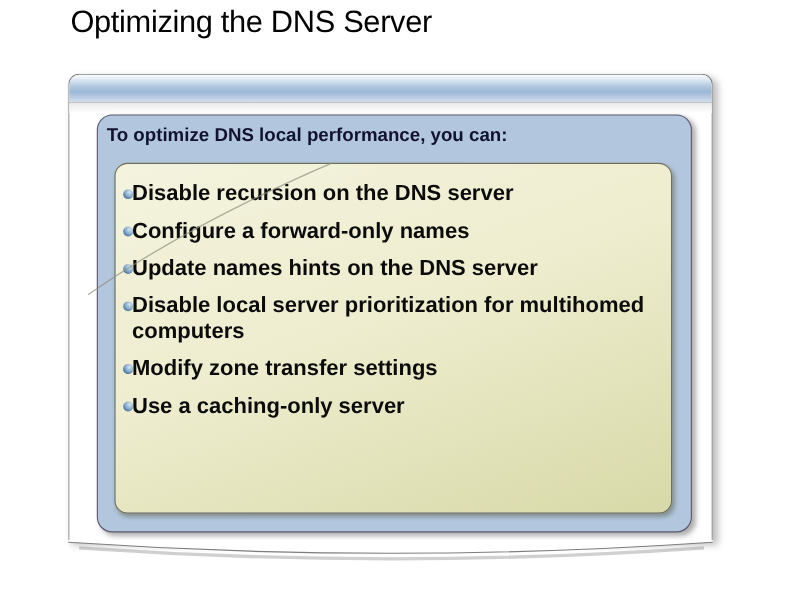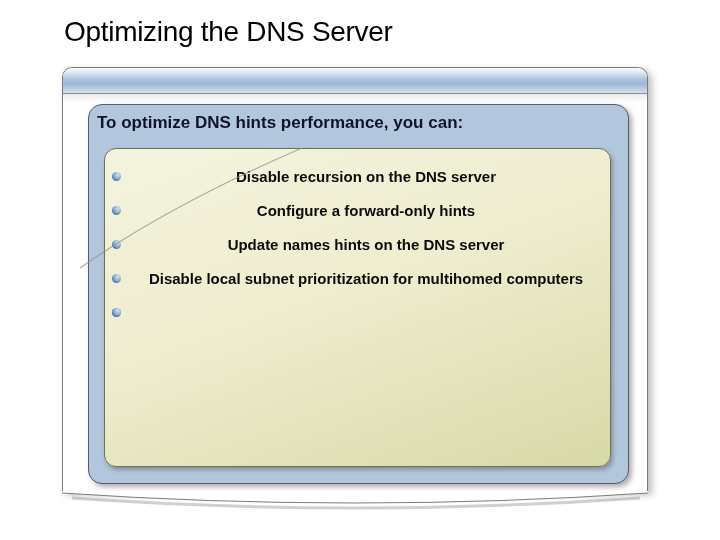"Optimizing the DNS Server" .slide-title { top: 16px -> 4px }
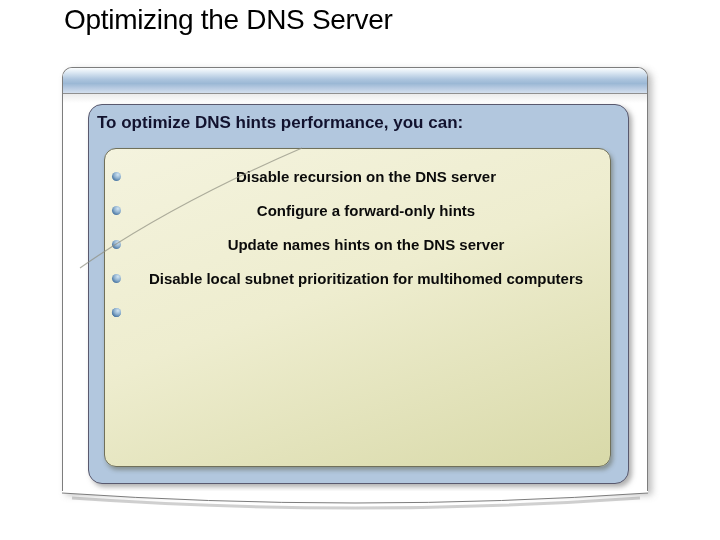"To optimize DNS hints performance," div.header-label { text: hints -> local }
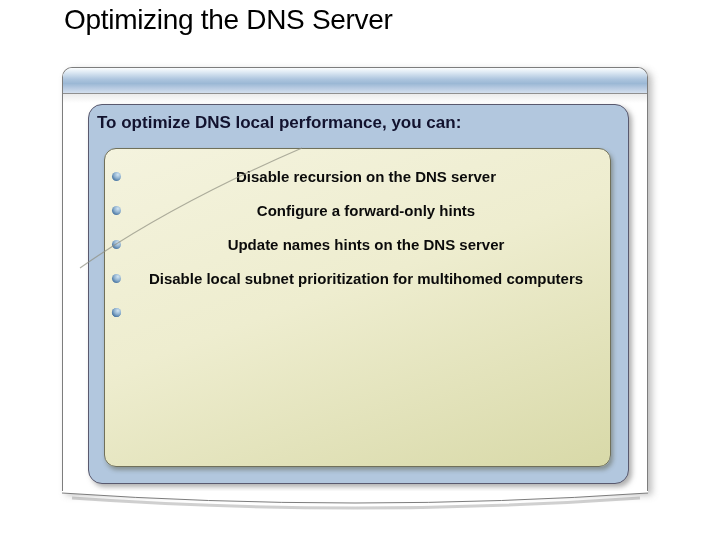"Disable recursion on the DNS" .bullet-list li { font-size: 15px -> 20px; padding-left: 28px -> 15px; text-align: center -> none }
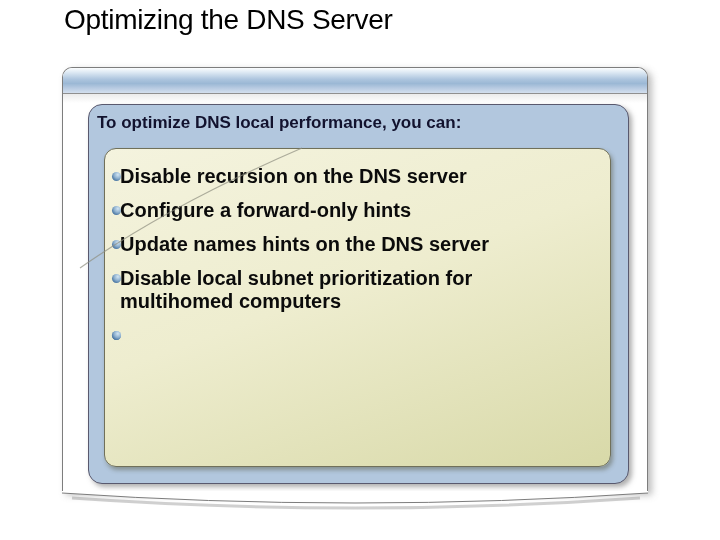"Configure a forward-only hints" span { text: hints -> names }
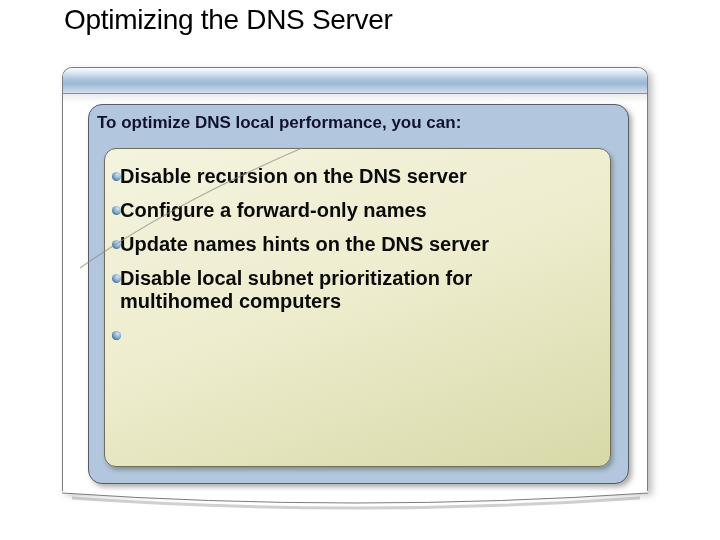"Disable local subnet prioritization for" span { text: subnet -> server }
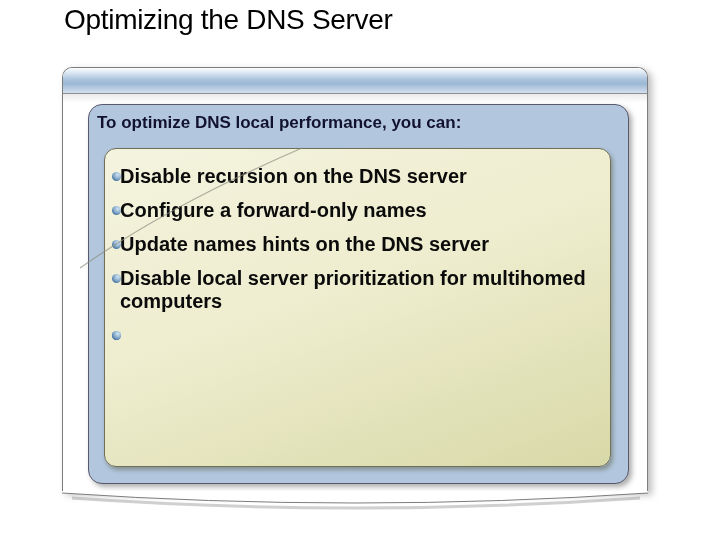"Modify zone transfer settings" li { html: none -> <li><span></span><span>Modify zone transfer settings</span></li> }
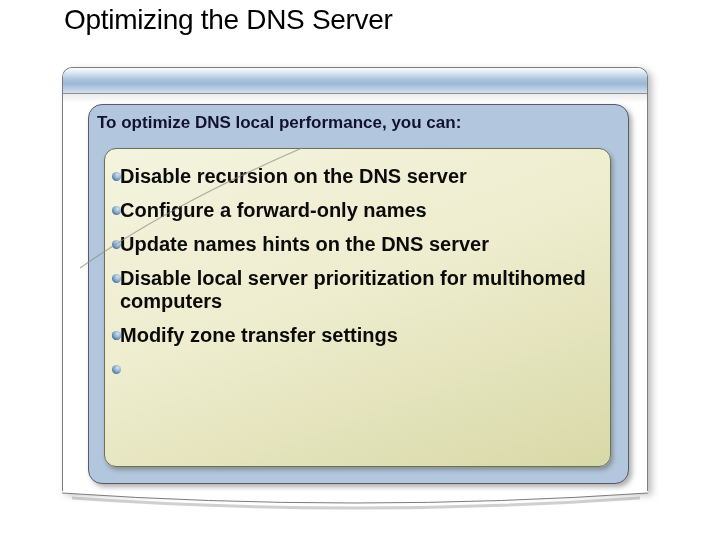"Use a caching-only server" span { html: none -> <span>Use a caching-only server</span> }
